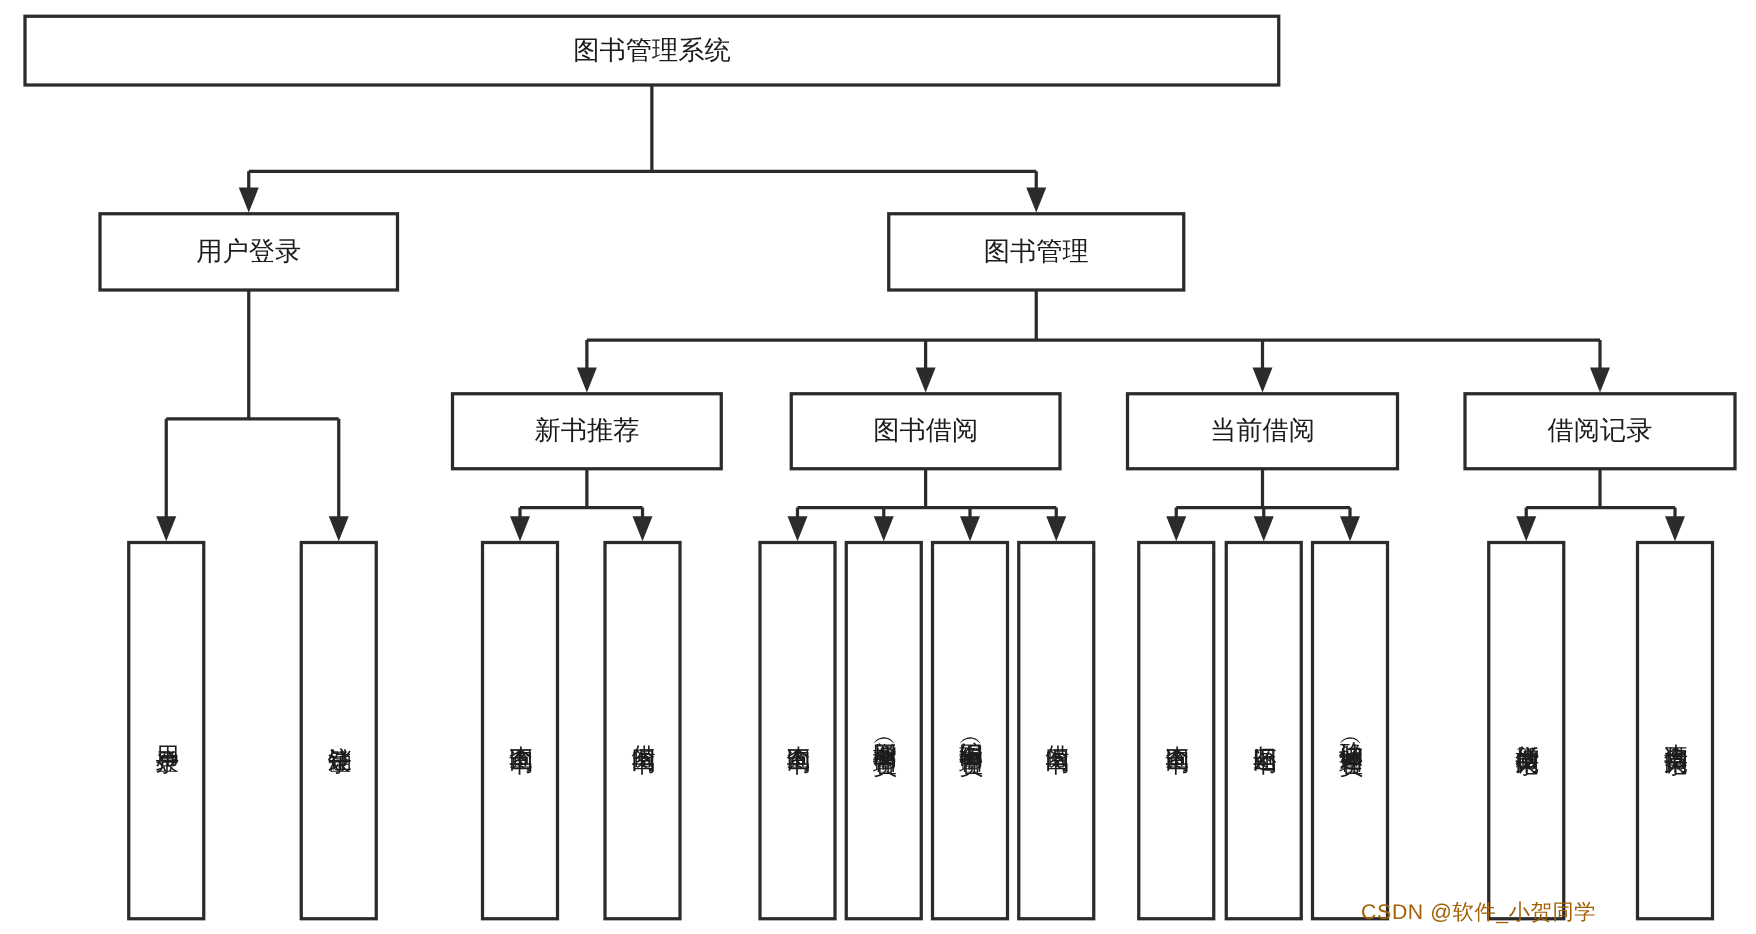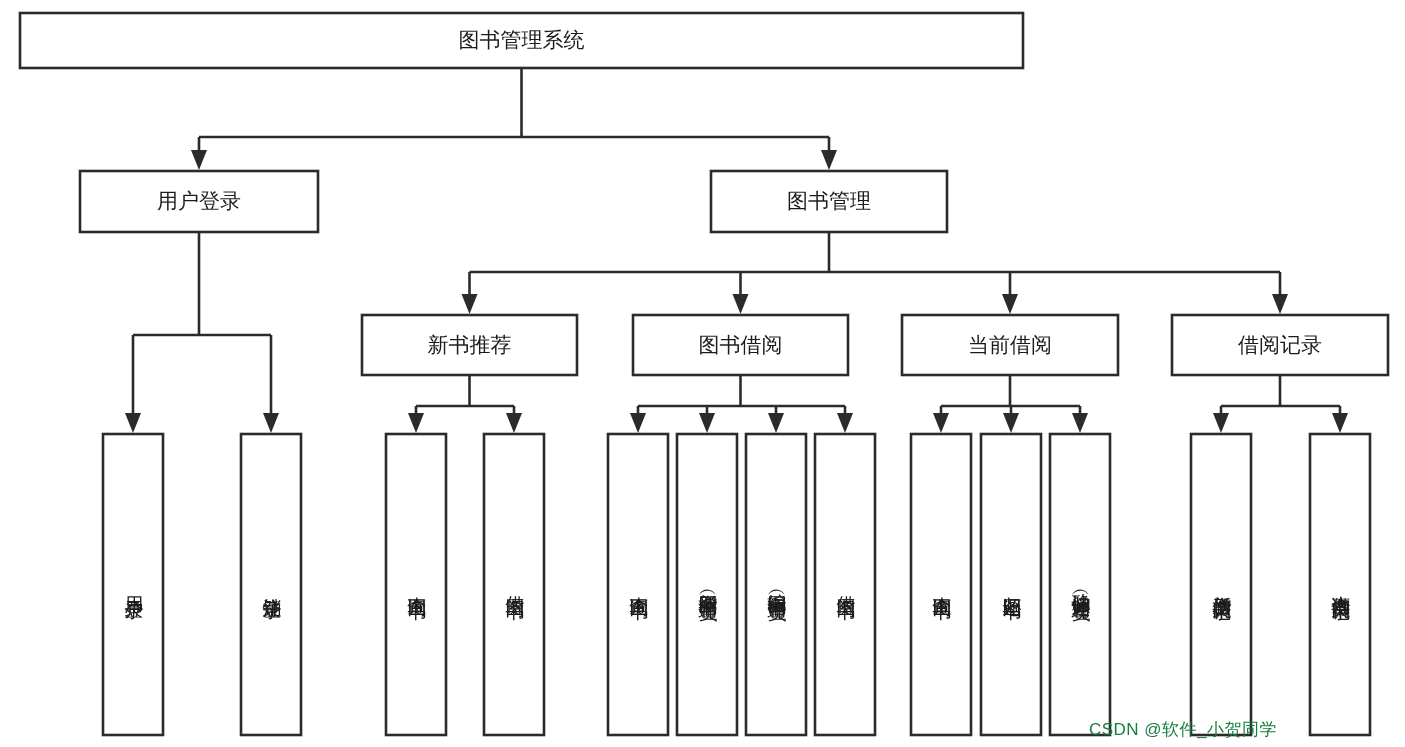"CSDN @软件_小贺同学" .watermark-text { color: #15803d -> #a16207 }
